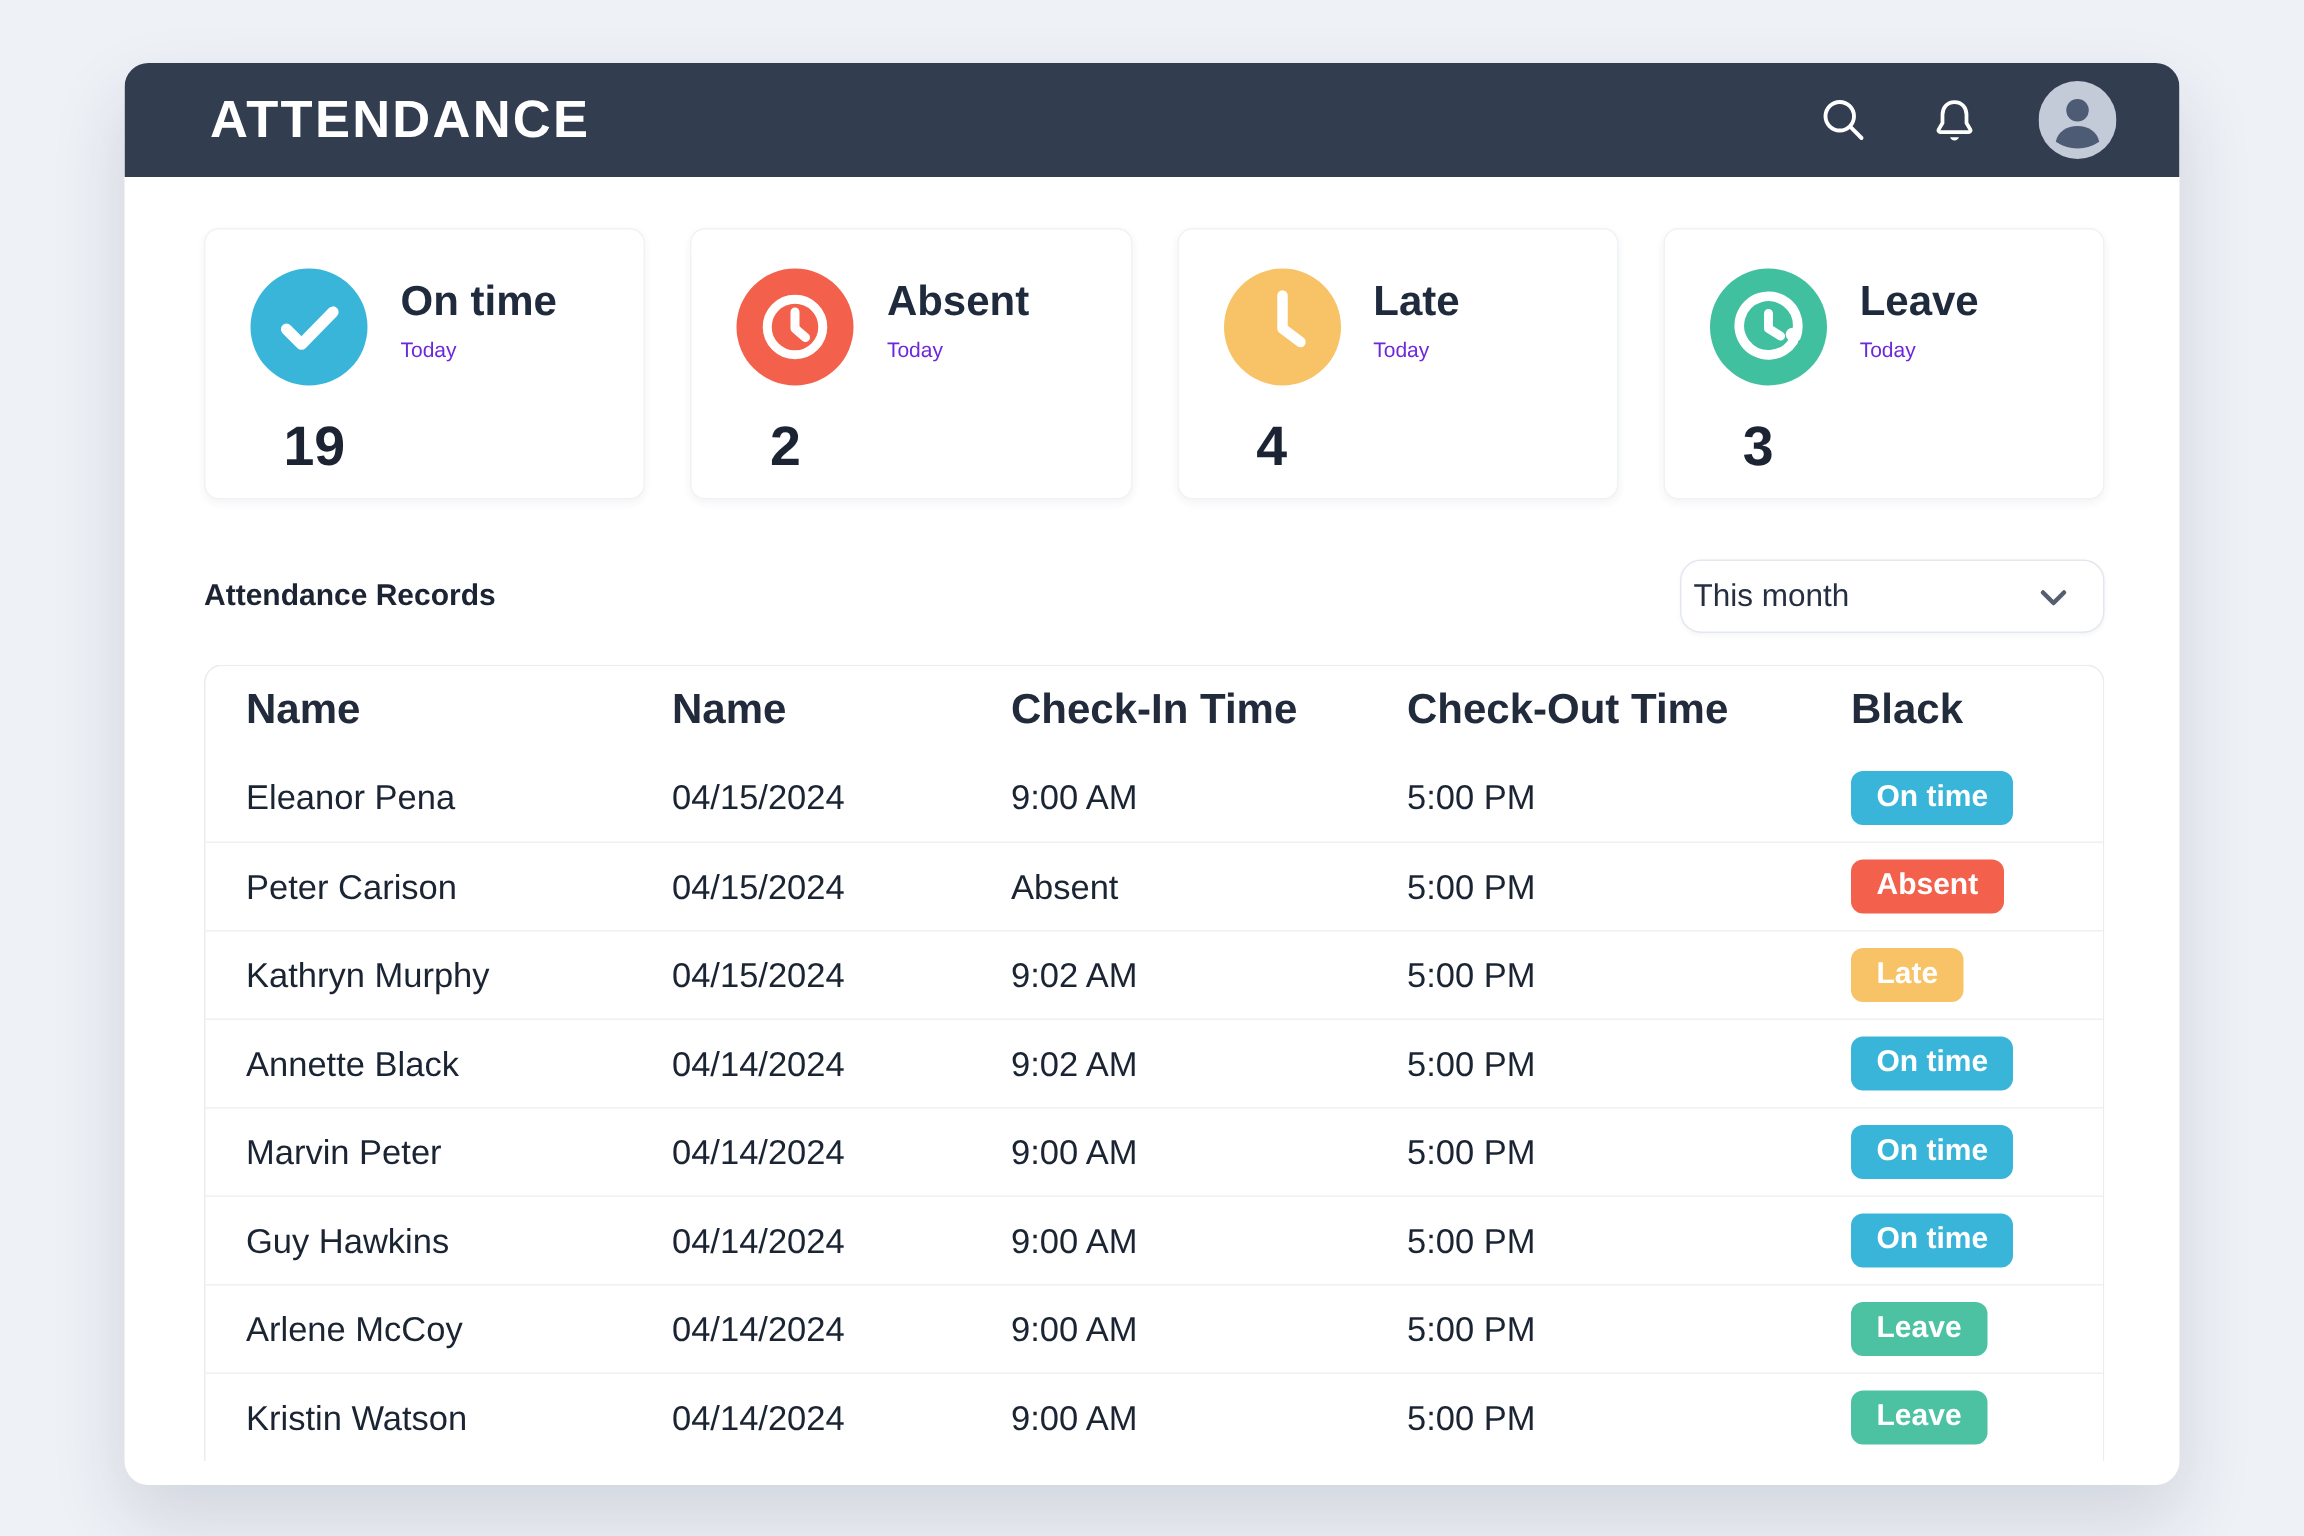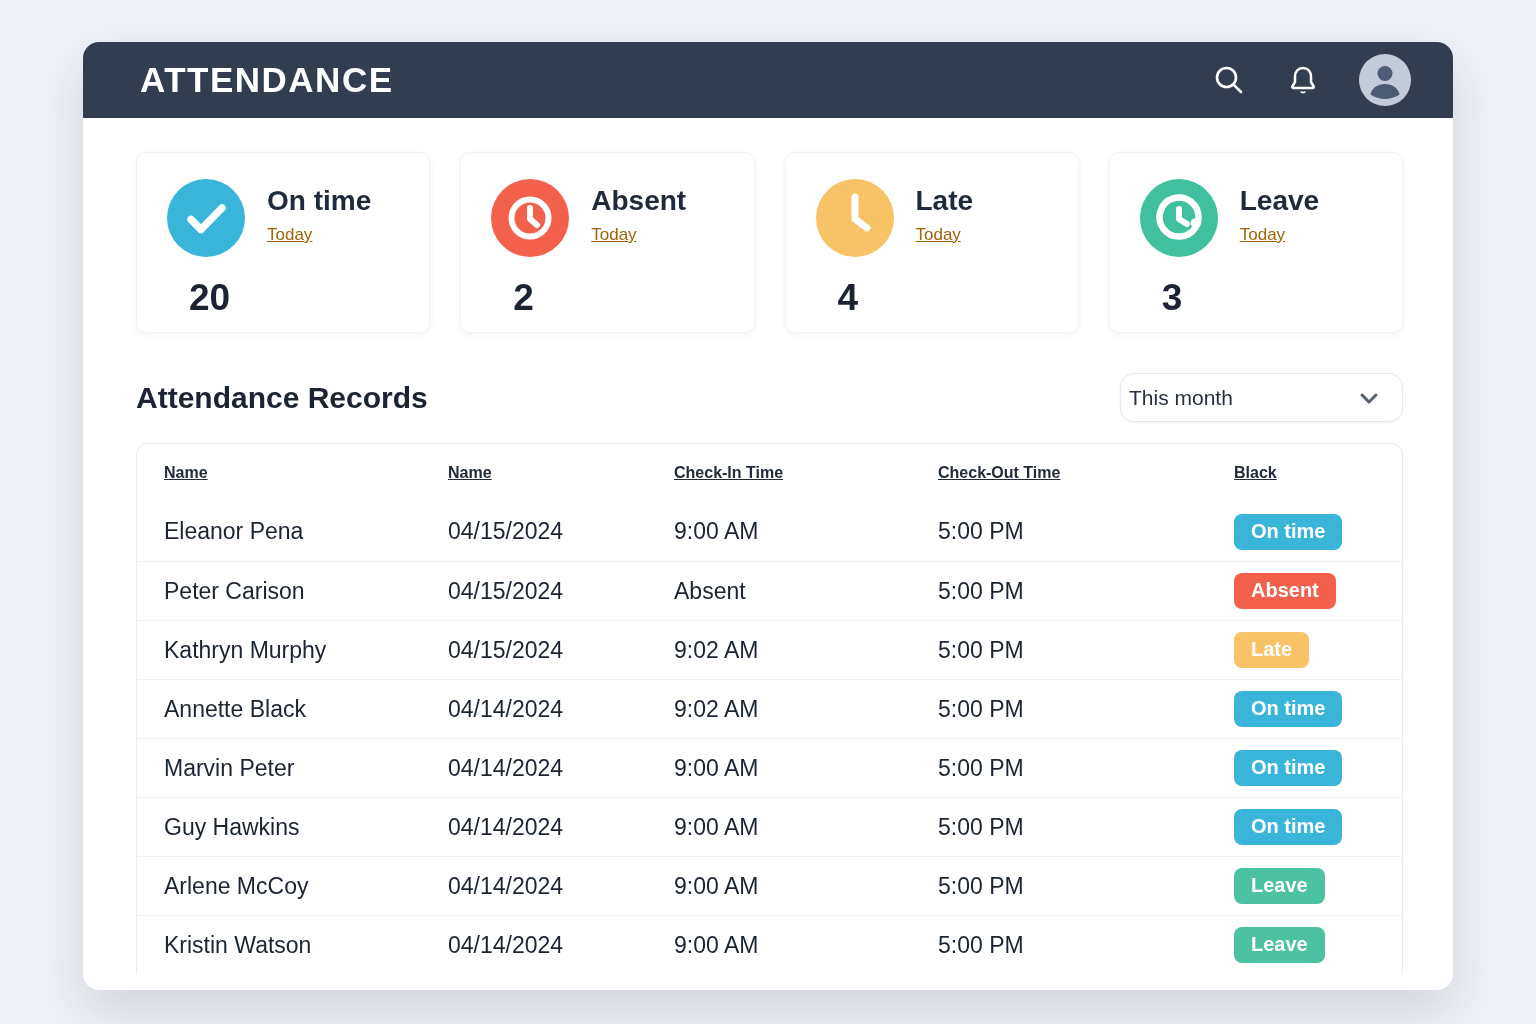"Today" .card-sublabel { color: #a16207 -> #6d28d9; font-size: 17px -> 14px; text-decoration: underline -> none }
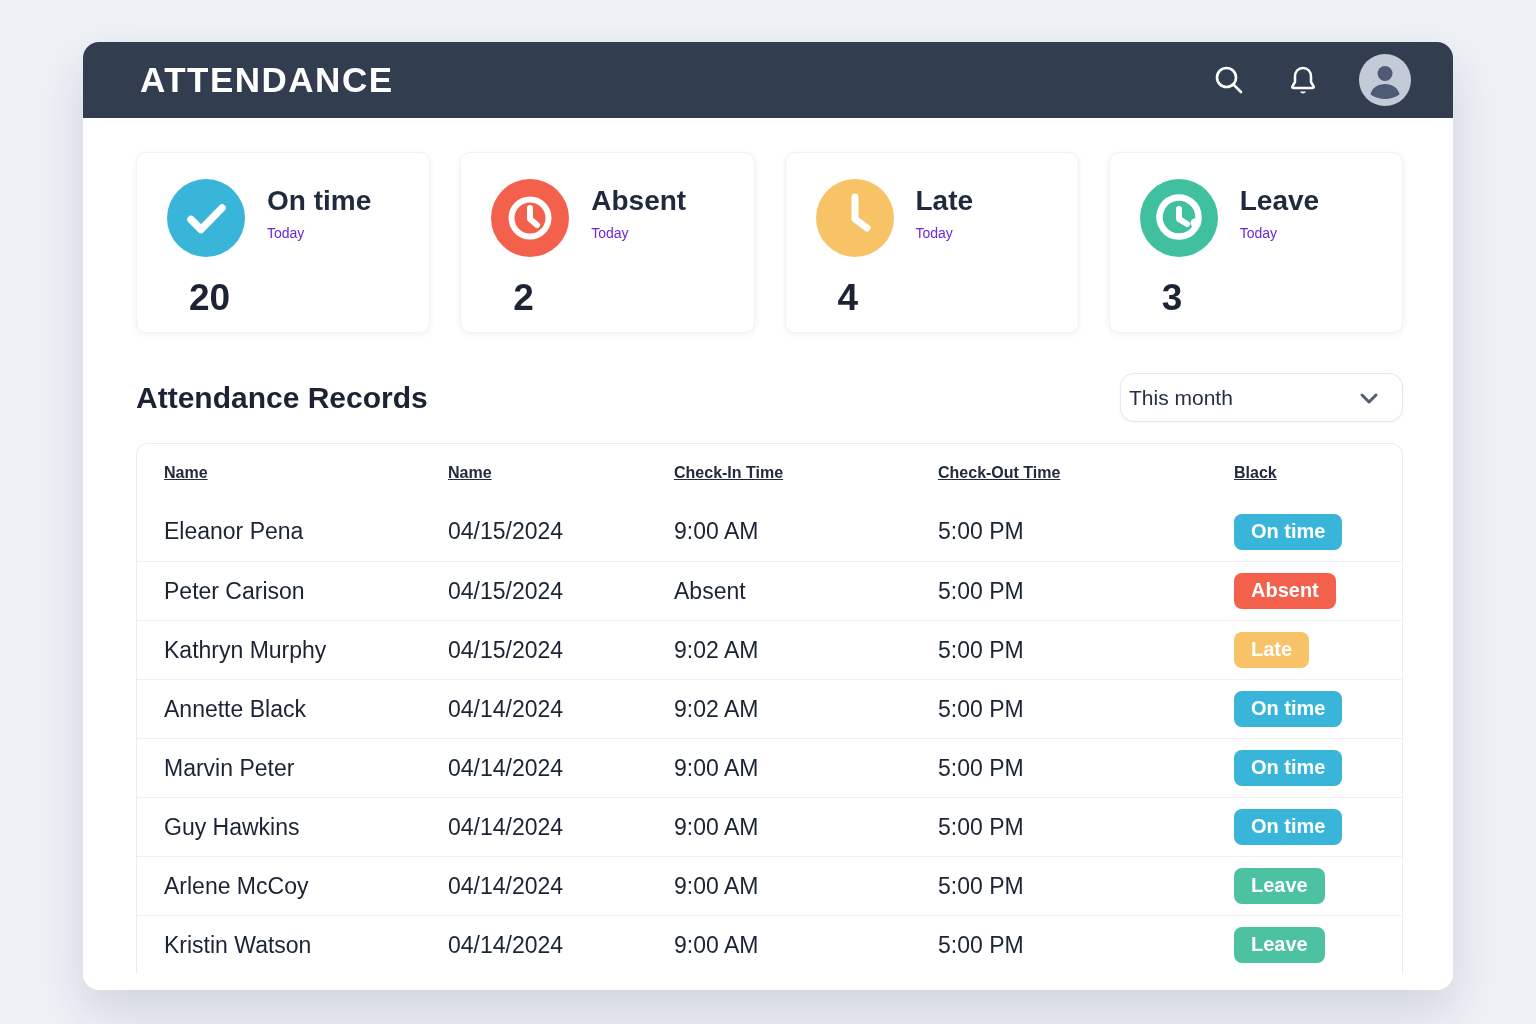"20" div.card-value { text: 20 -> 19 }
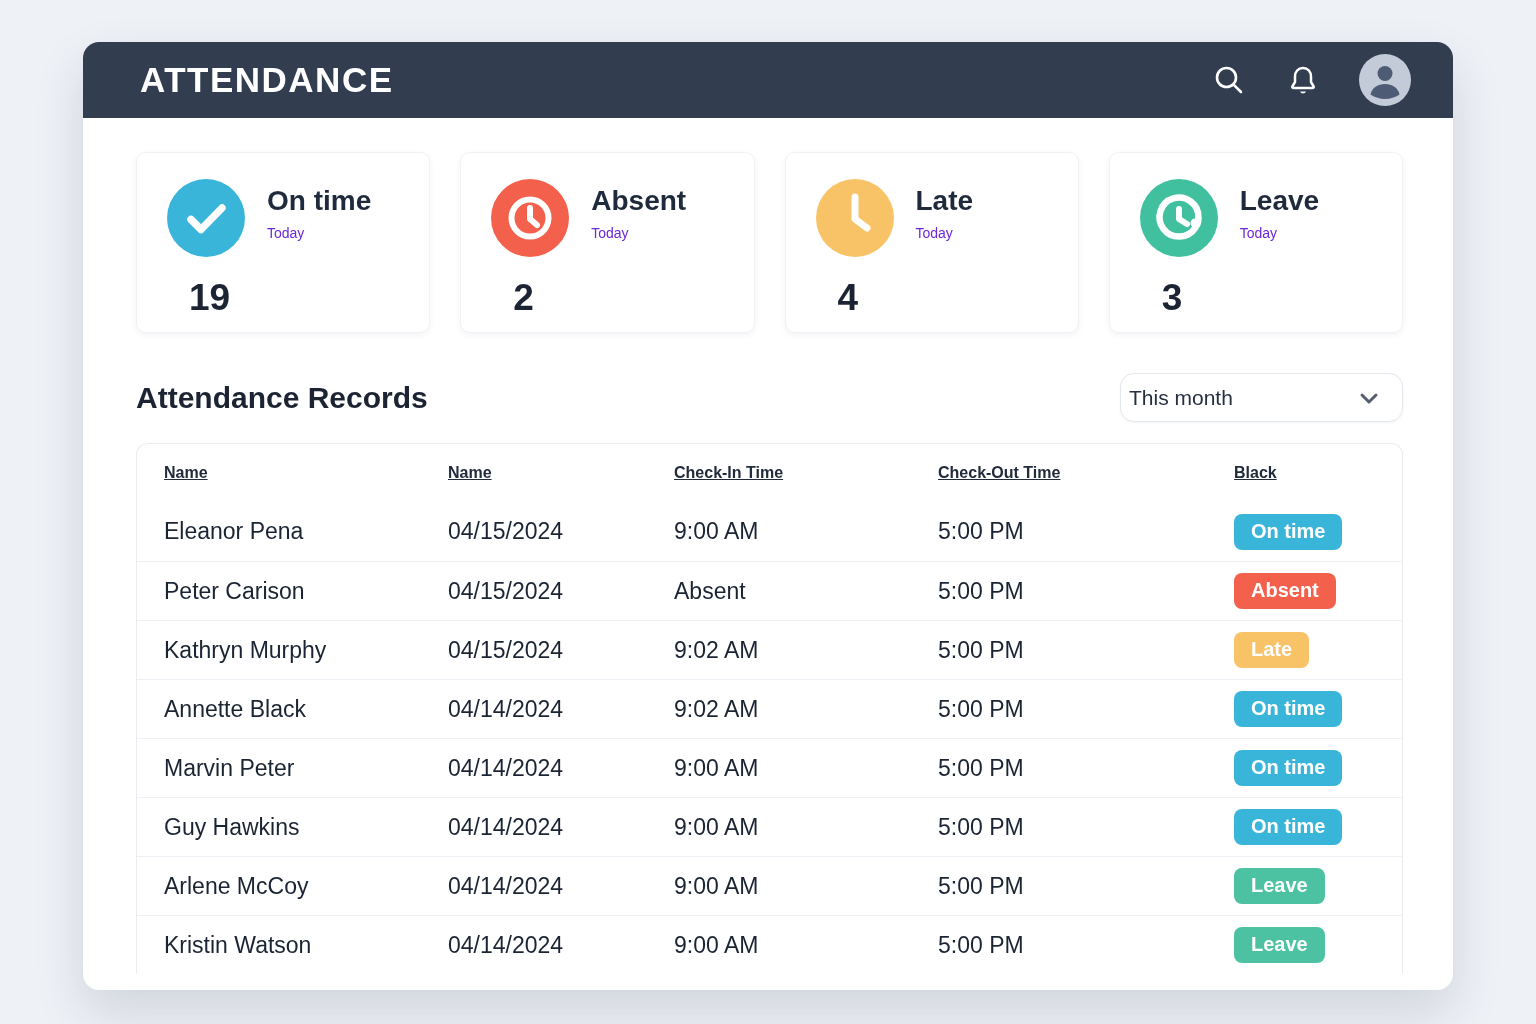"Attendance Records" .records-title { font-size: 30px -> 20px }
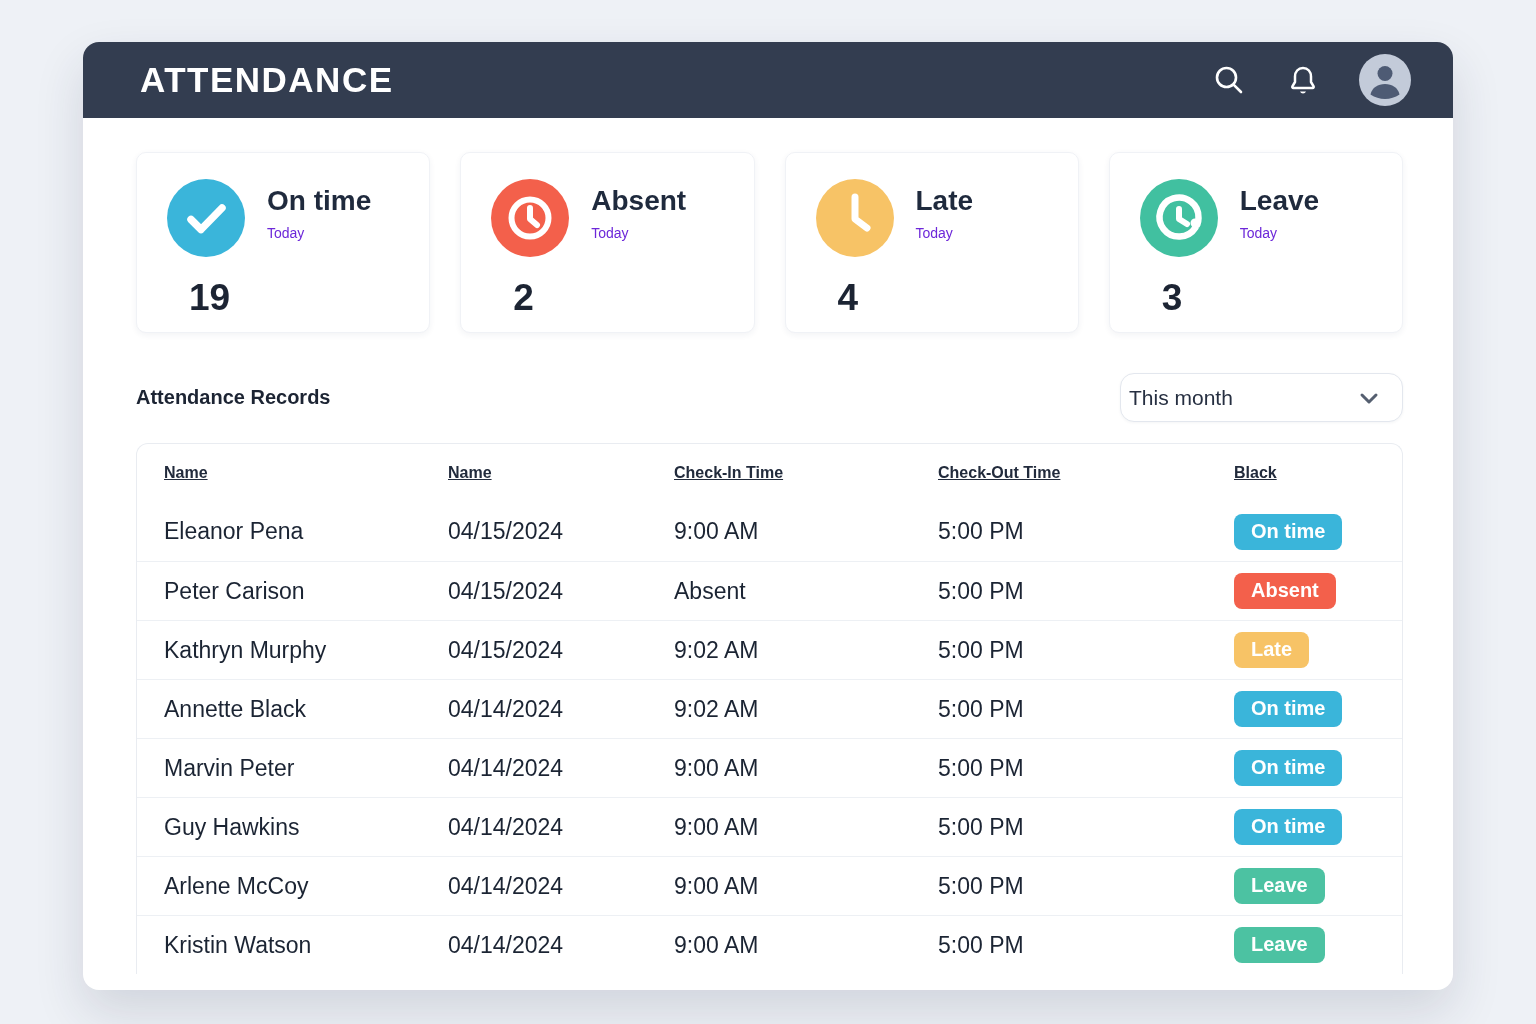"Name" .thead .tcell { font-size: 16px -> 28px; text-decoration: underline -> none }
